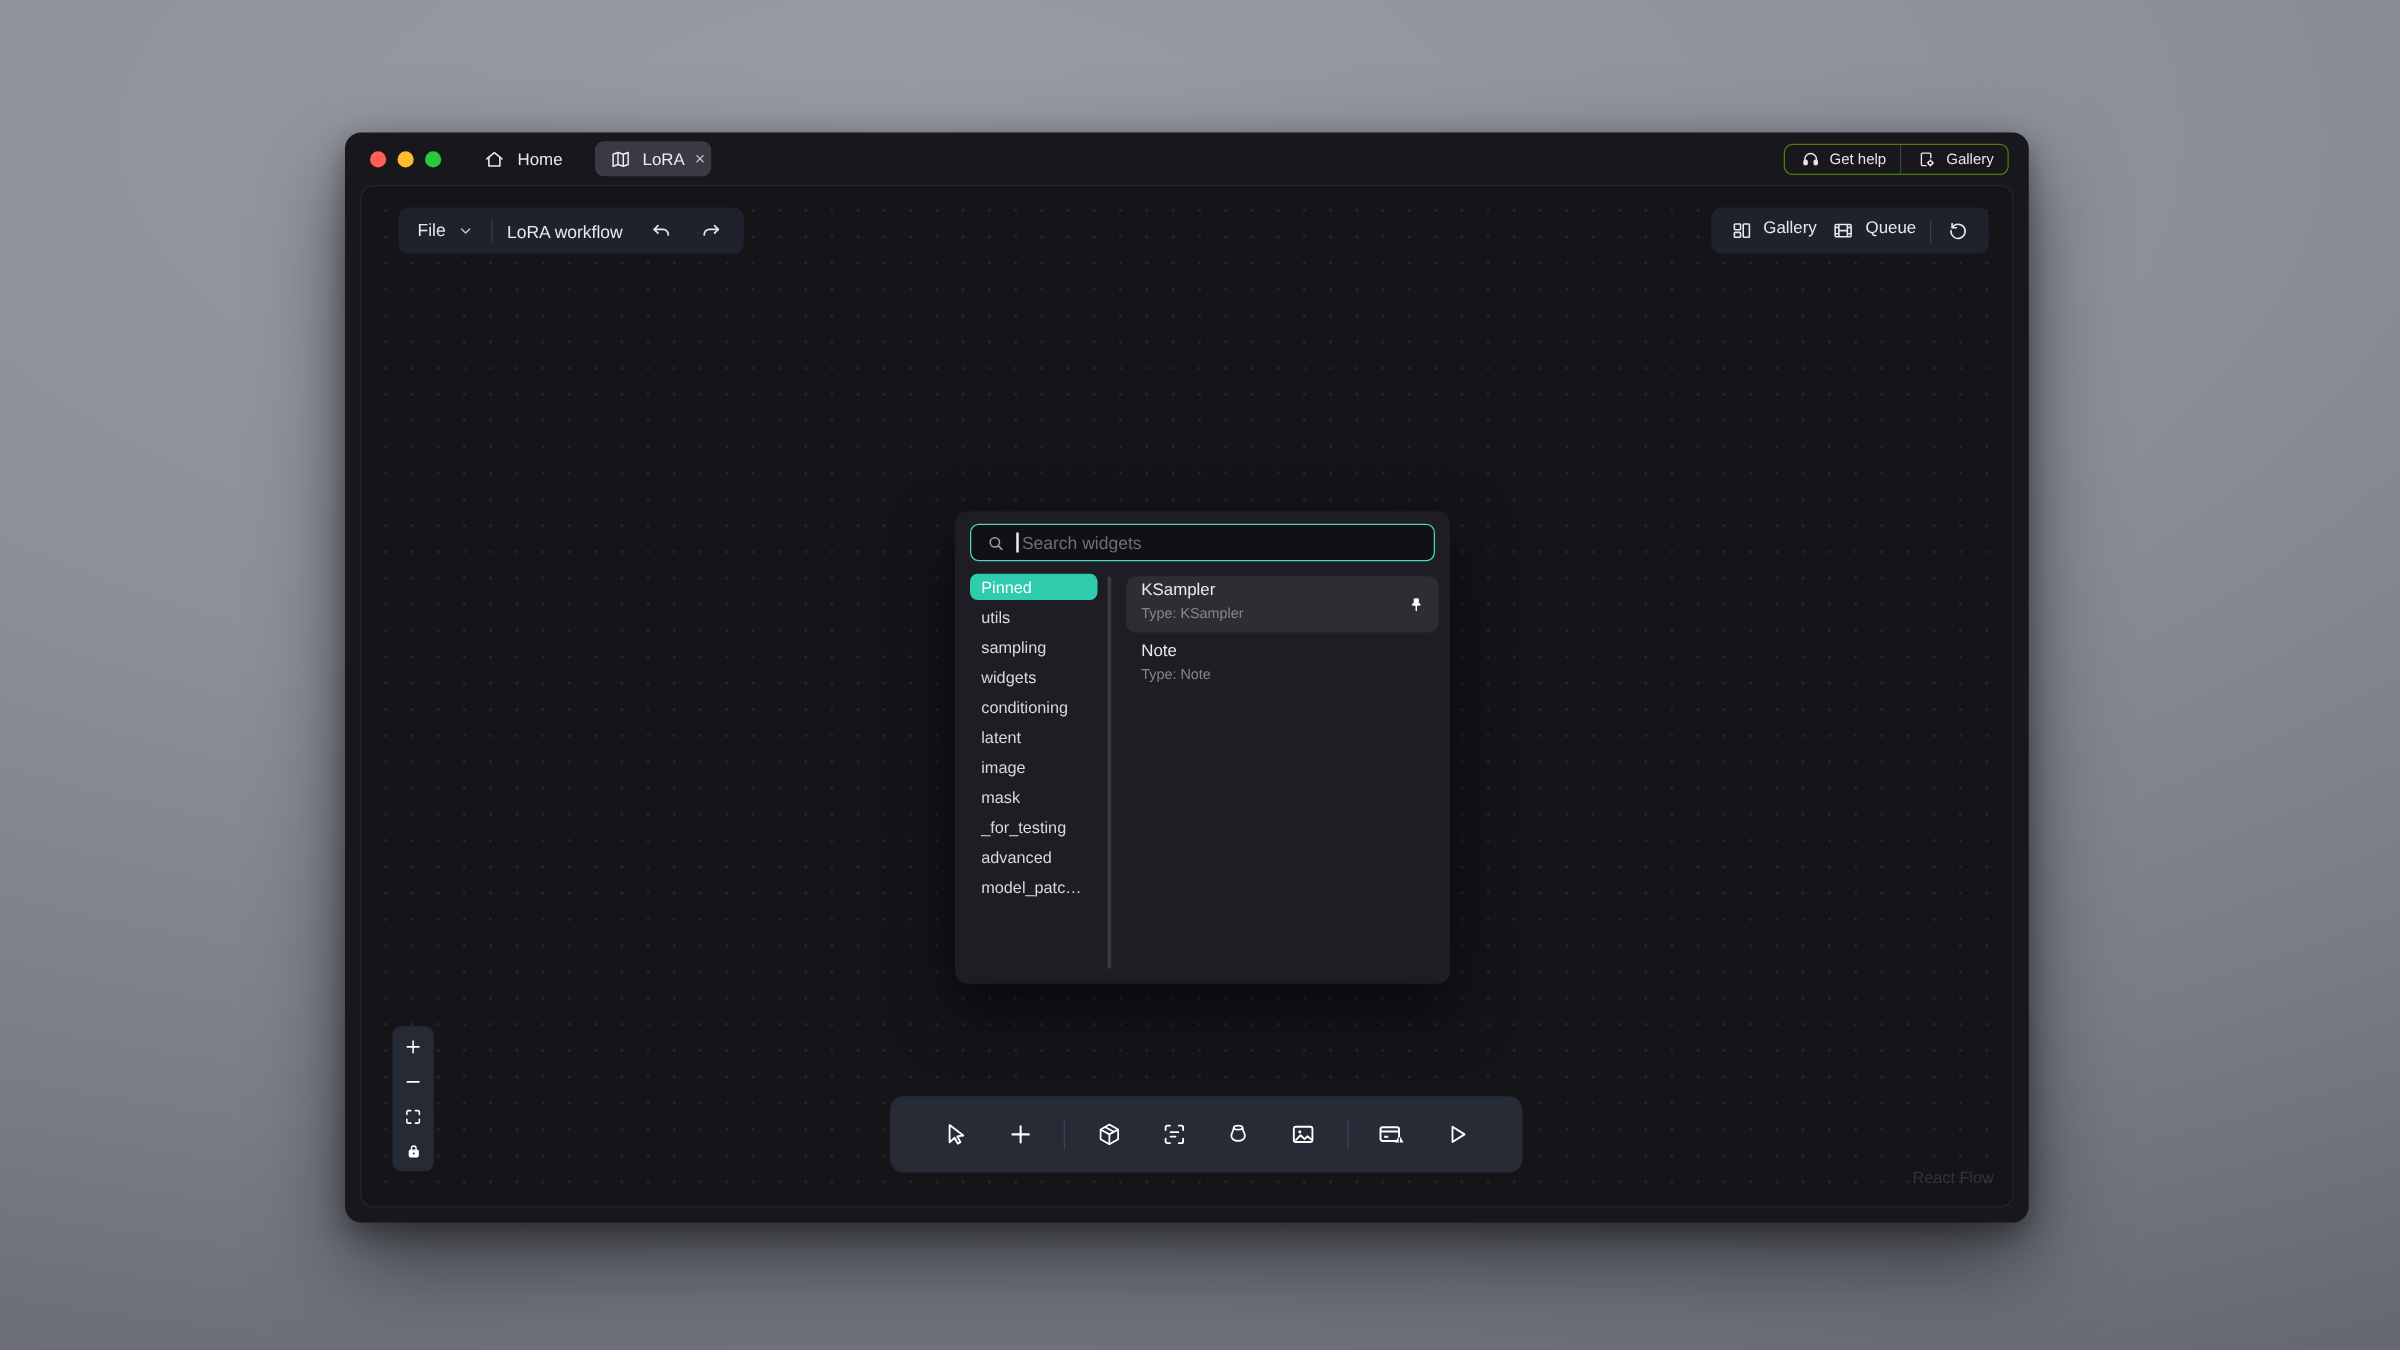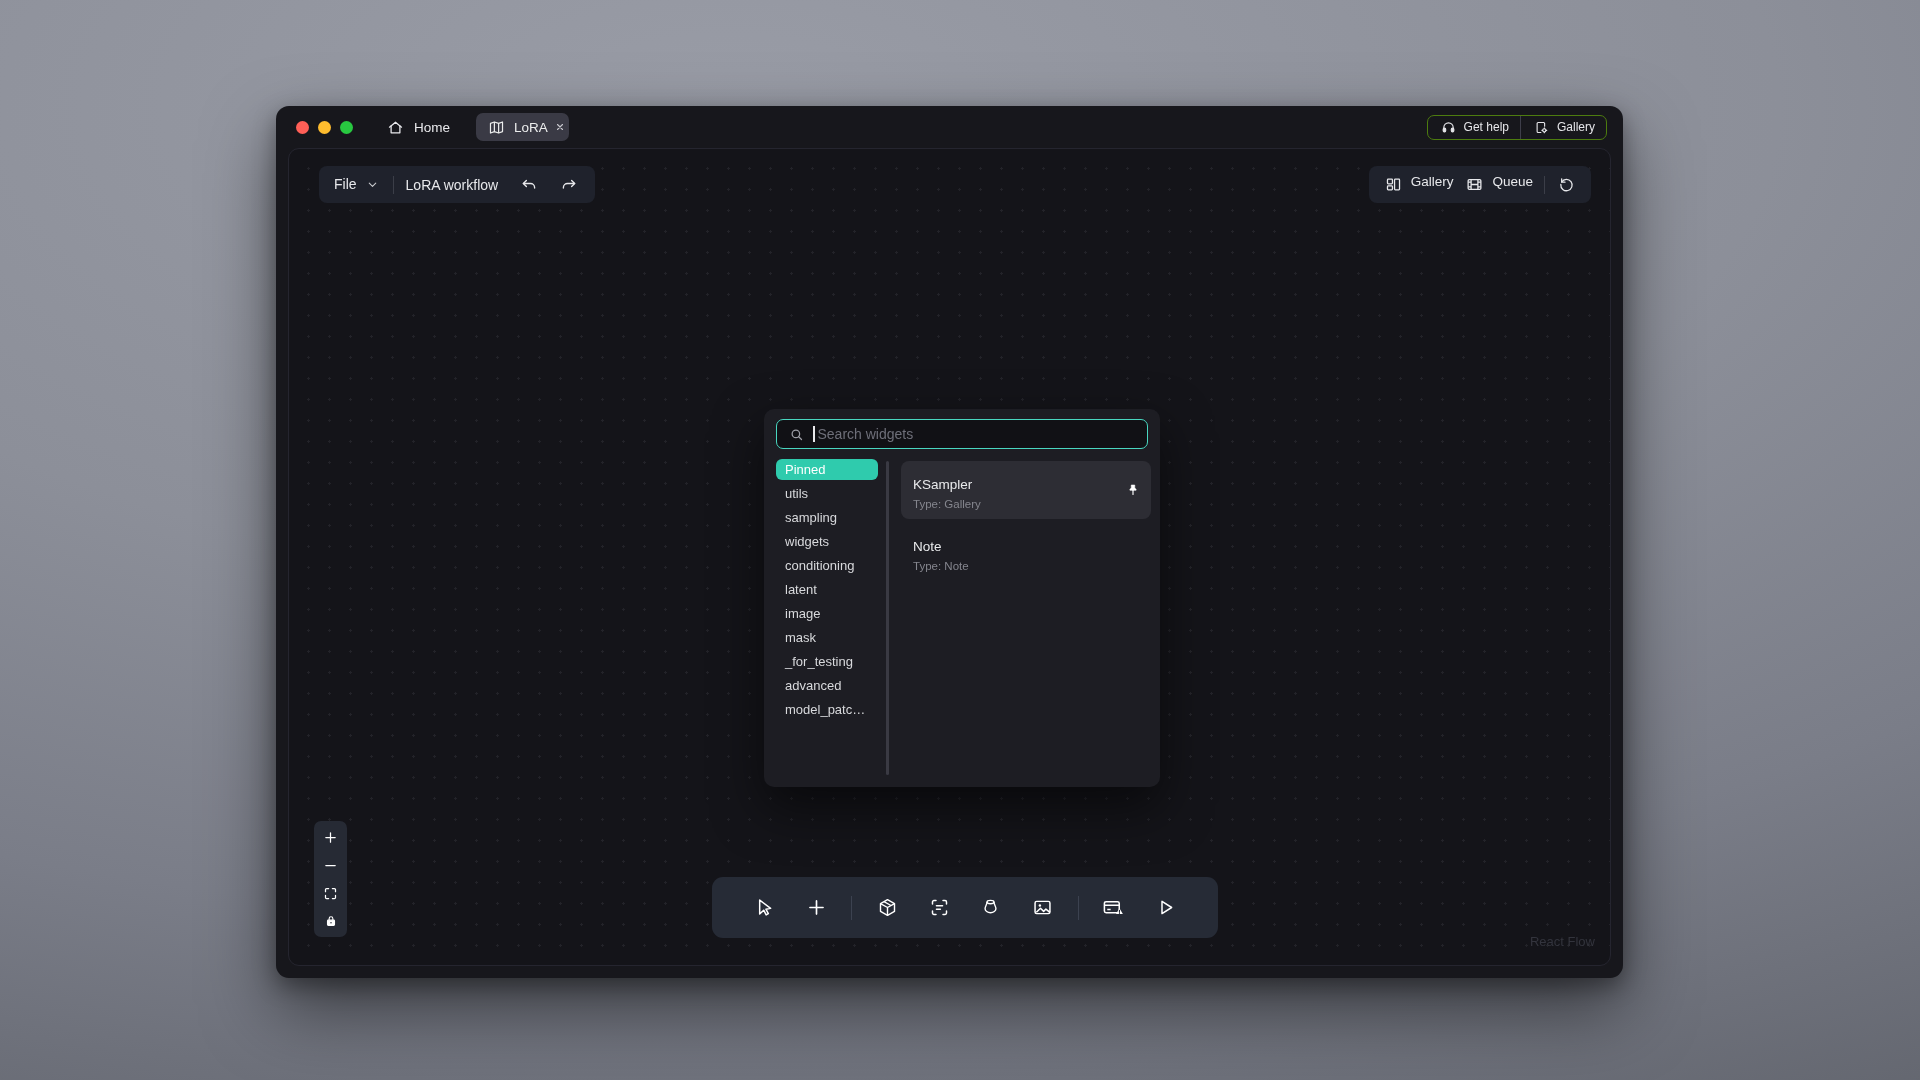"KSampler" .result { padding: 16px 12px 9px -> 3px 12px 9px }
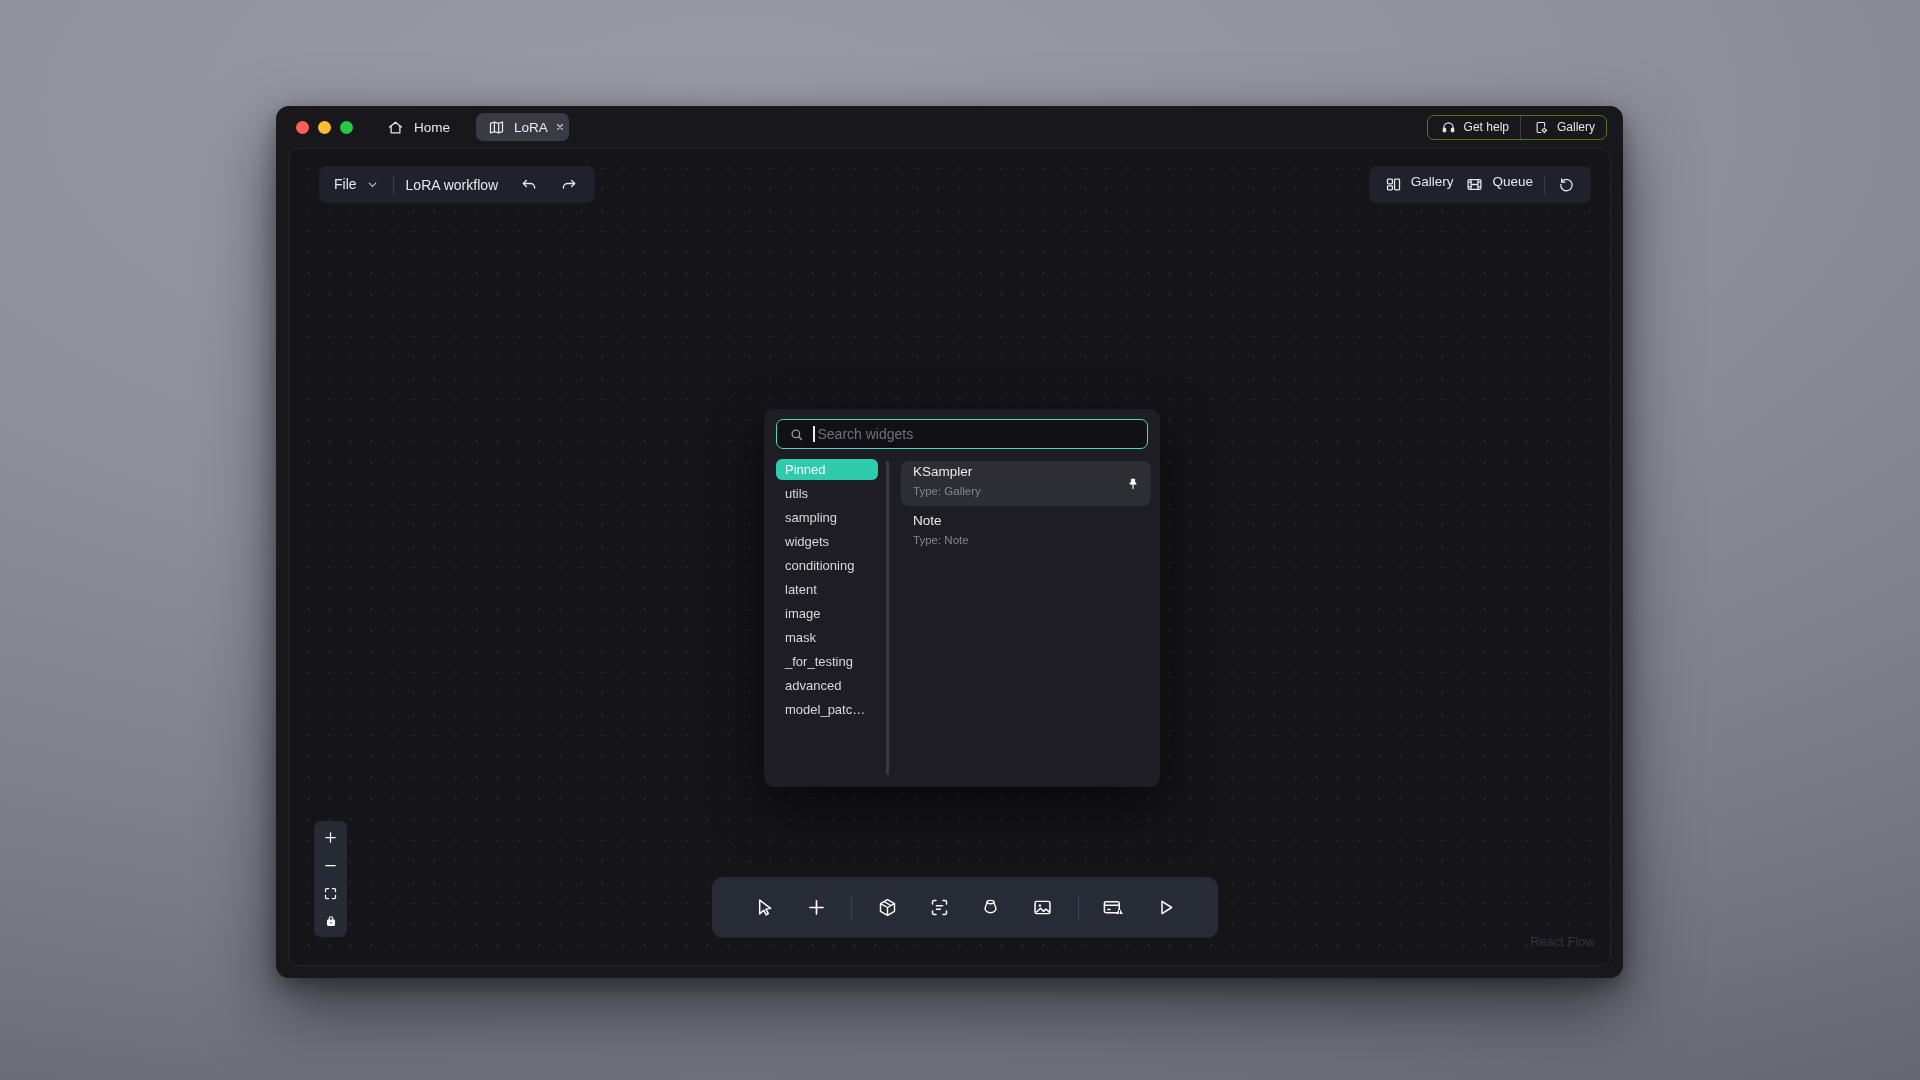"Type: Gallery" div.result-type { text: Gallery -> KSampler }
